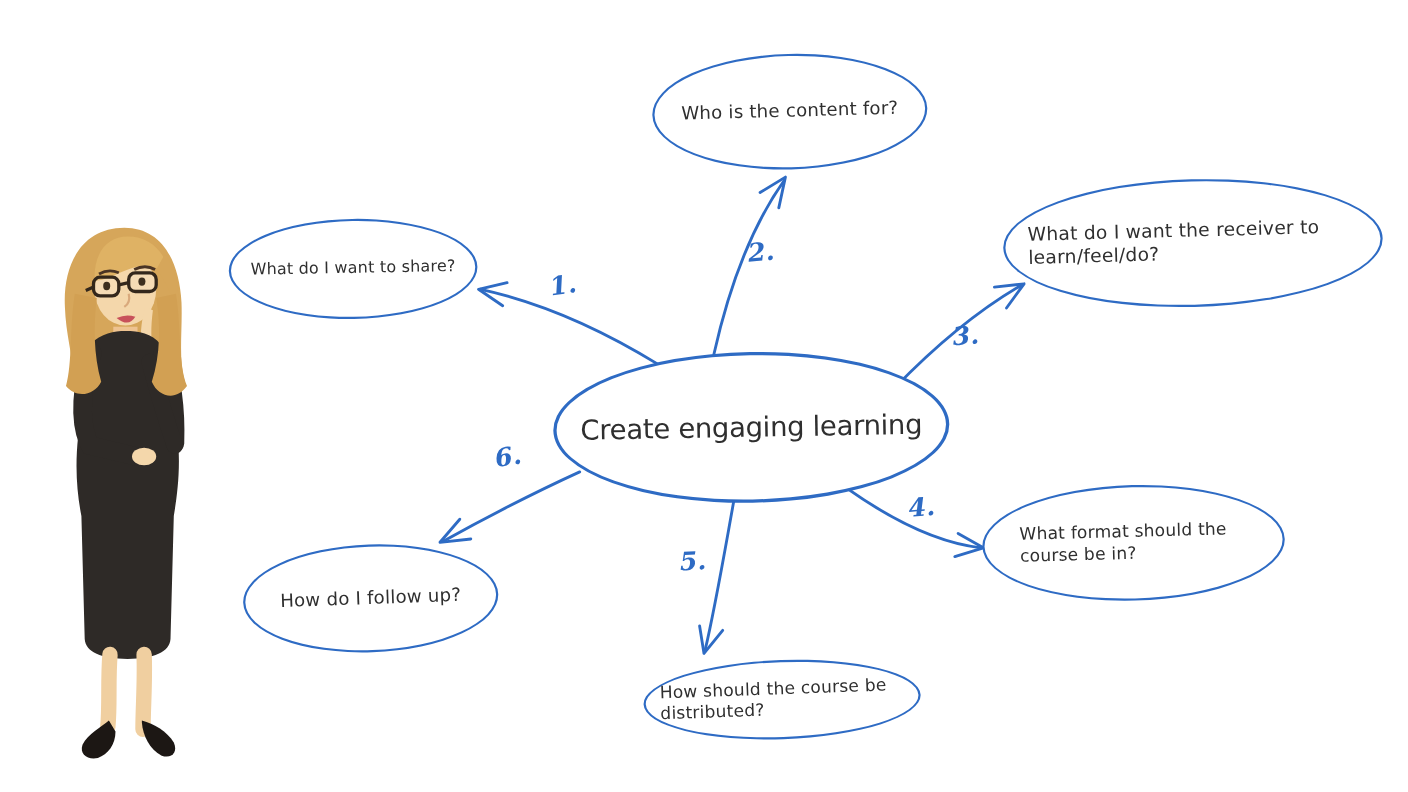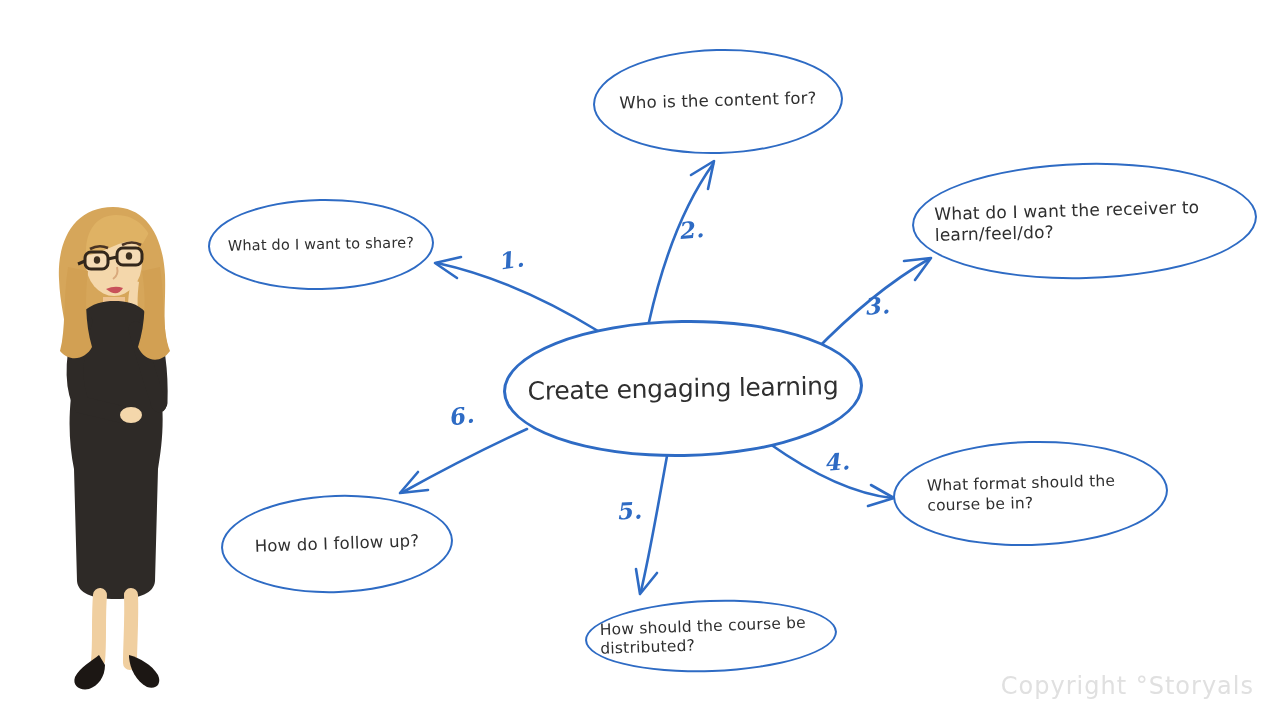"Copyright °Storyals" div.watermark { html: <div>Copyright °Storyals</div> -> none }
